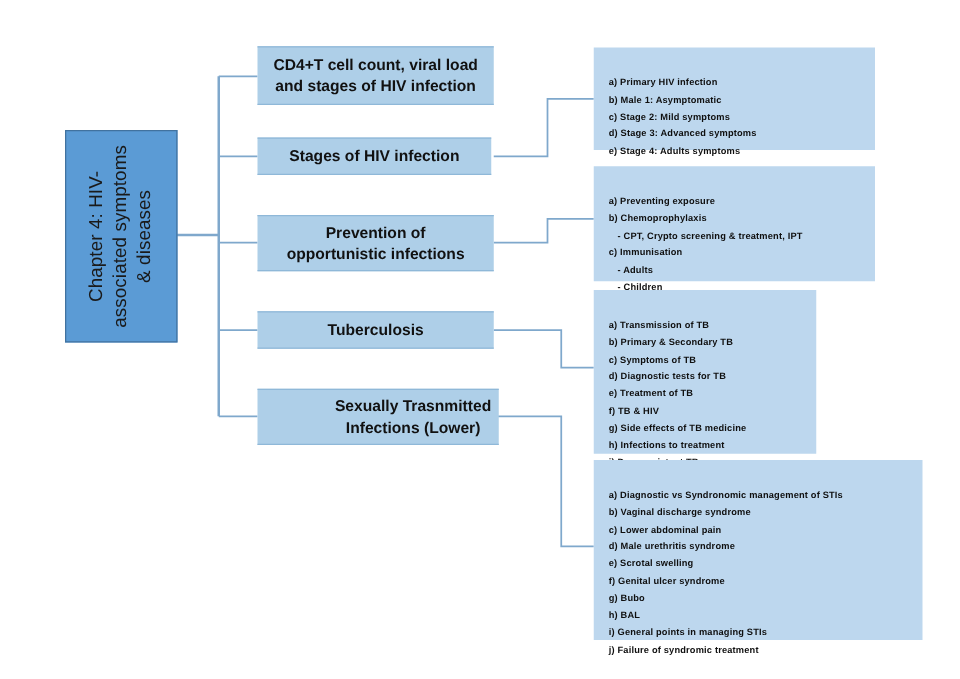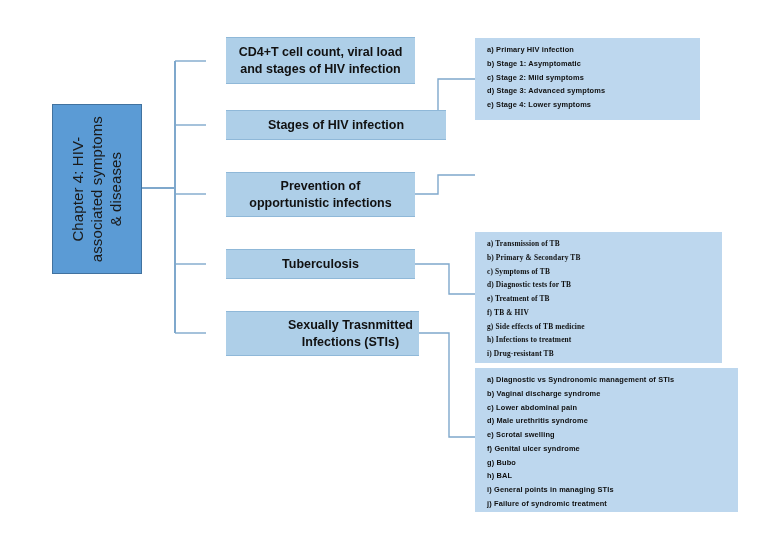"CD4+T cell count, viral load" .branch-box { margin-left: 20px -> none }
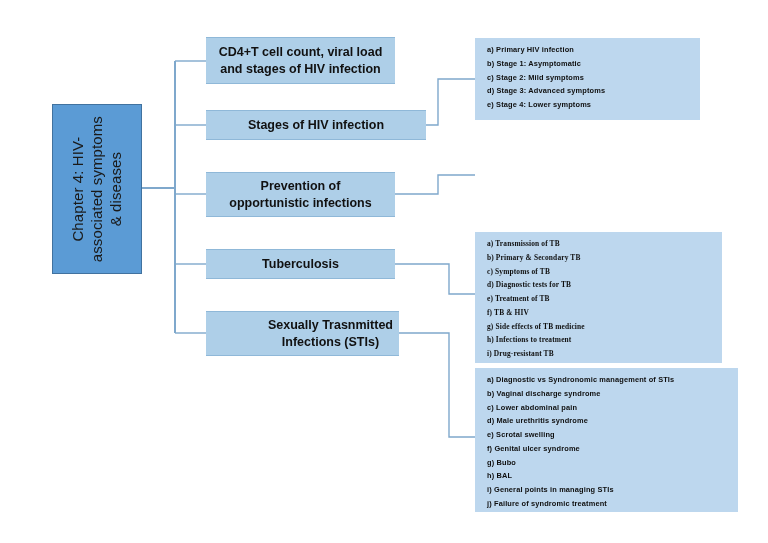"a) Primary HIV infection" .detail-panel { padding: 8px 10px 6px 12px -> 24px 10px 6px 12px }
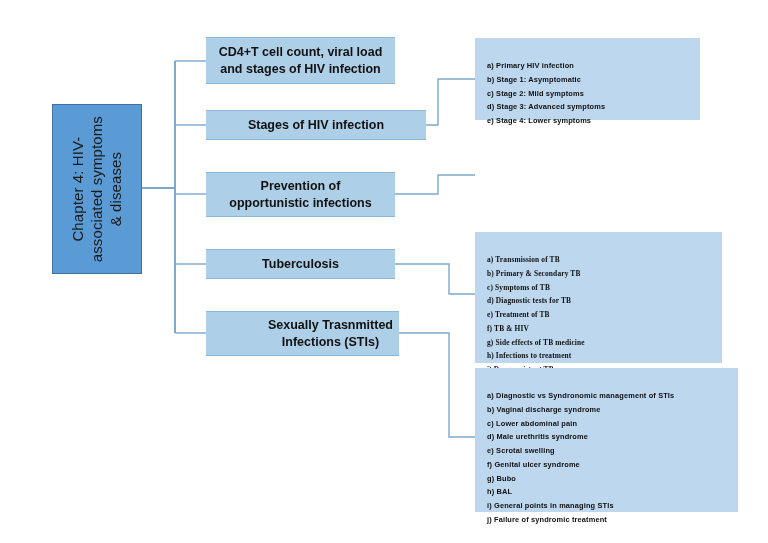"b) Stage 1: Asymptomatic" div.detail-line { text: Stage -> Male }
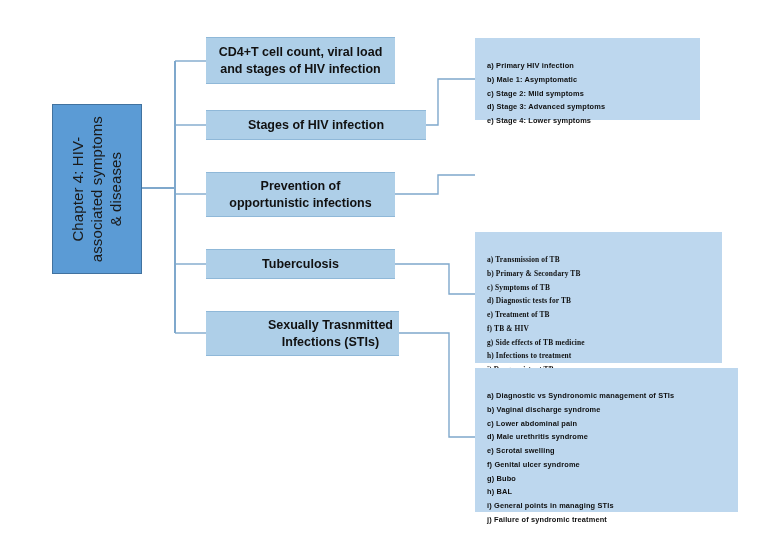"Stages of HIV infection" div.branch-box { width: 220px -> 187px }
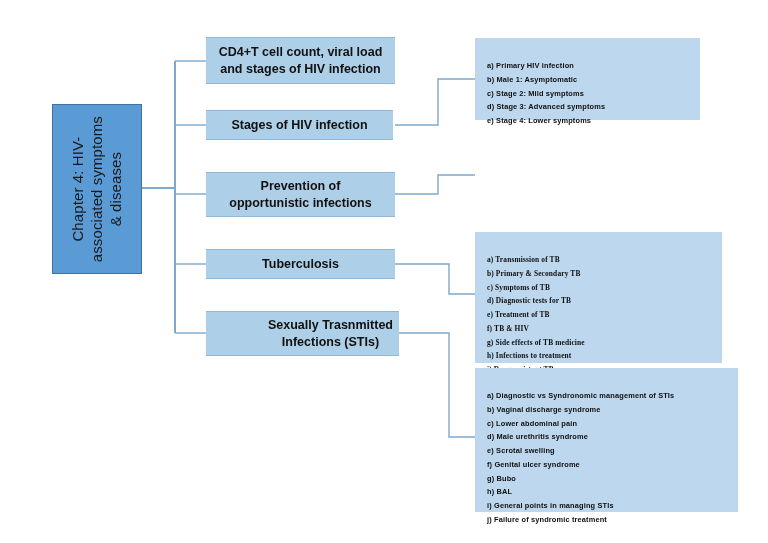"e) Stage 4: Lower symptoms" div.detail-line { text: Lower -> Adults }
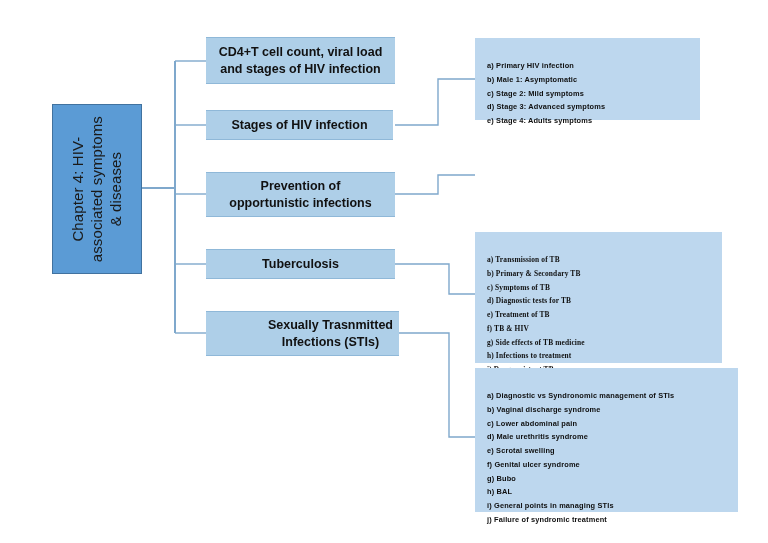"a) Preventing exposure" div.detail-panel { html: none -> <div> <div>a) Preventing exposure</div> <div>b) Chemoprophylaxis</div> <div>- CPT, Crypto screening &amp; treatment, IPT</div> <div>c) Immunisation</div> <div>- Adults</div> <div>- Children</div> </div> }
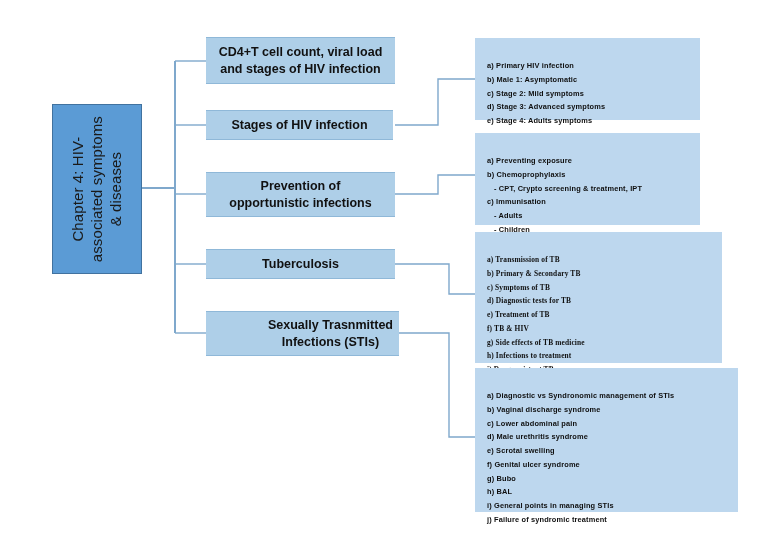"a) Transmission of TB" div.detail-panel { font-family: Liberation Serif, serif -> none; width: 247px -> 178px }
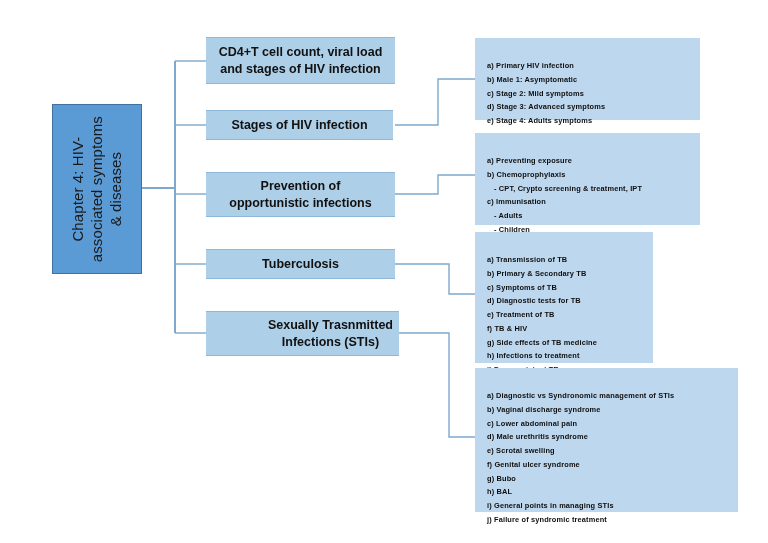"Infections (STIs)" span { text: STIs -> Lower }
